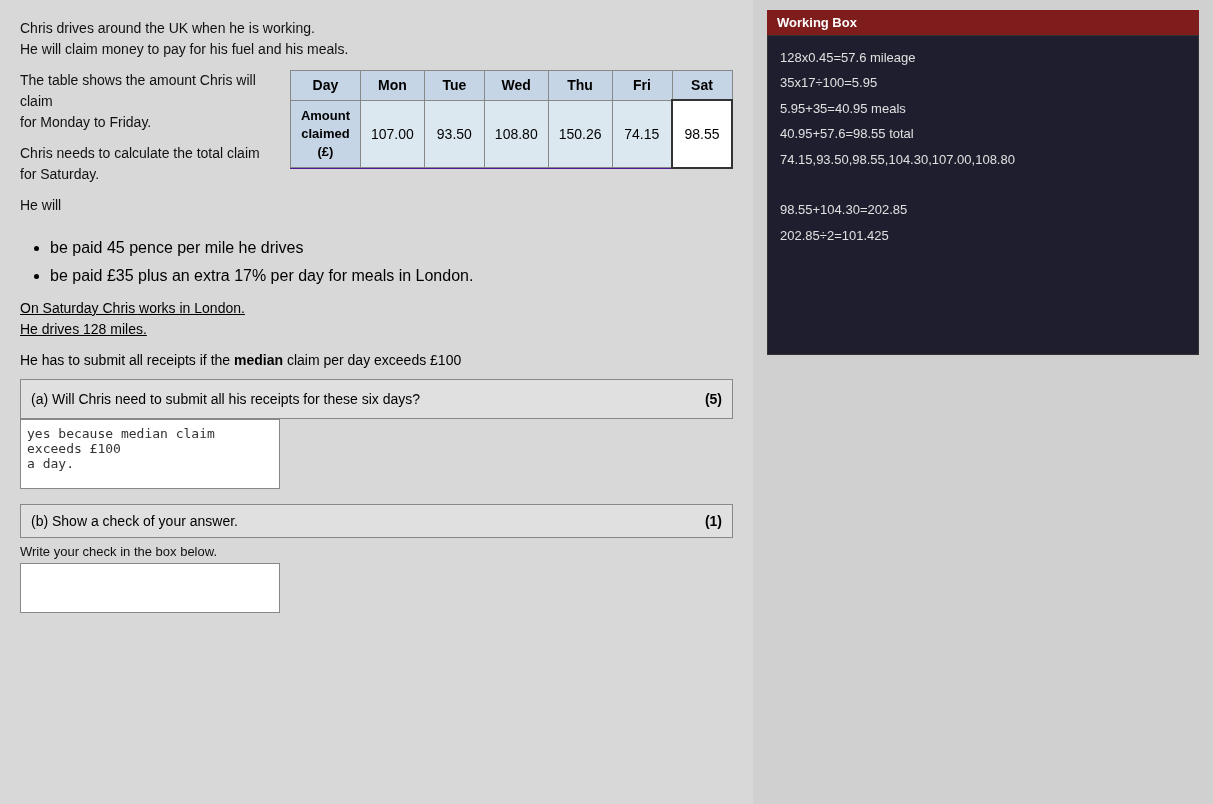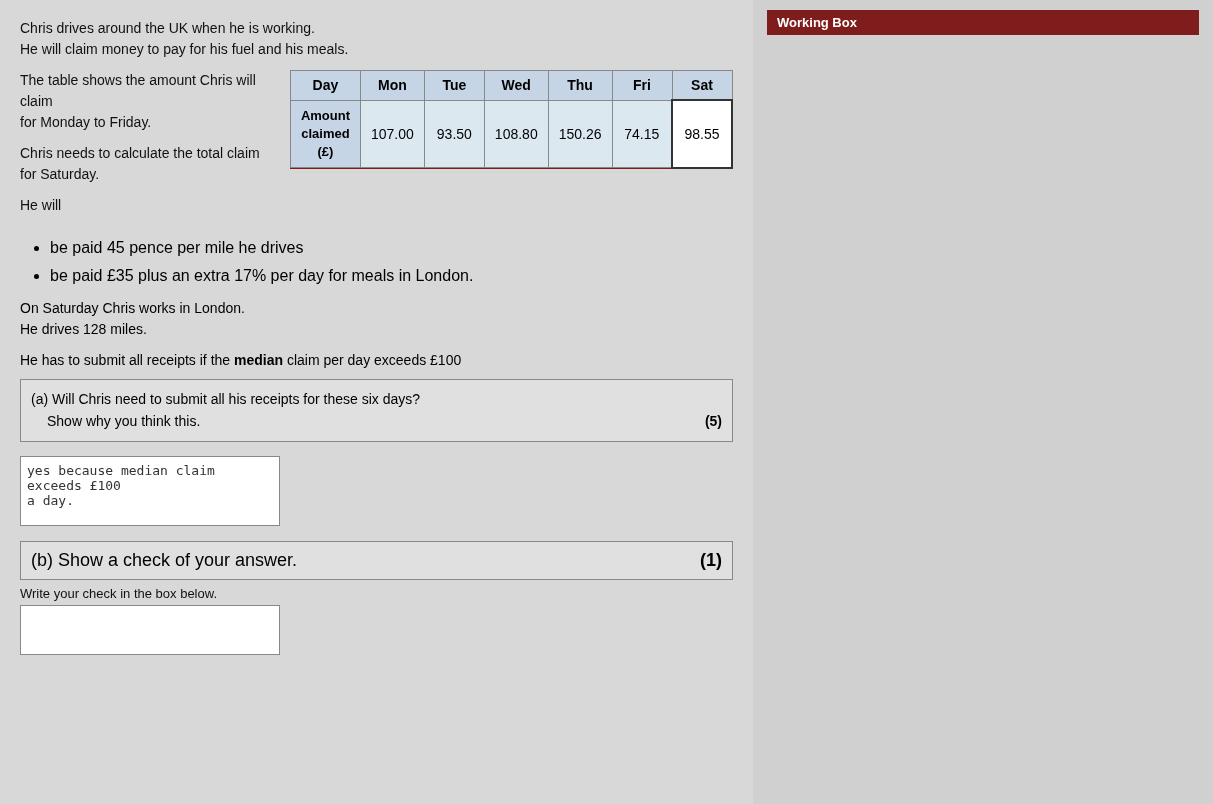"128x0.45=57.6 mileage" div.working-box-content { html: none -> <div> <p>128x0.45=57.6 mileage</p> <p>35x17÷100=5.95</p> <p>5.95+35=40.95 meals</p> <p>40.95+57.6=98.55 total</p> <p>74.15,93.50,98.55,104.30,107.00,108.80</p> <p>&nbsp;</p> <p>98.55+104.30=202.85</p> <p>202.85÷2=101.425</p> </div> }
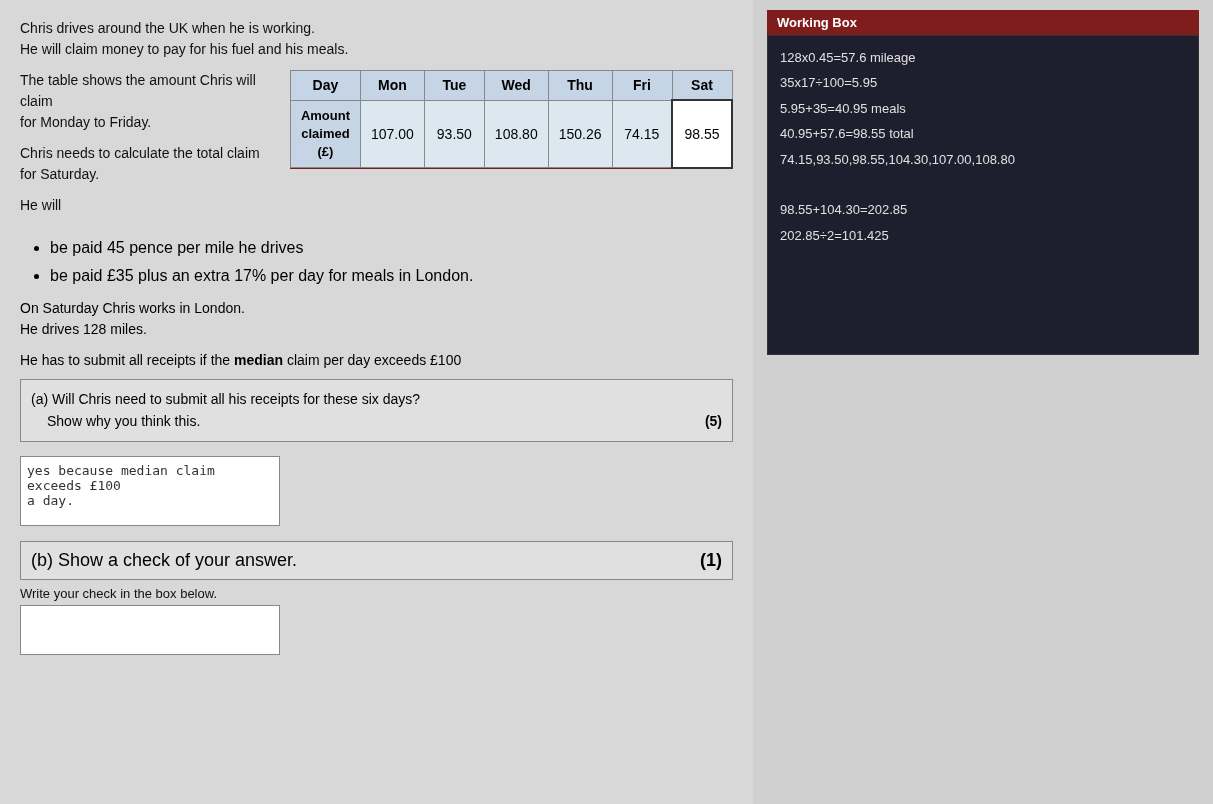"Day" .claim-table { background: #7f1d1d -> #4c1d95 }
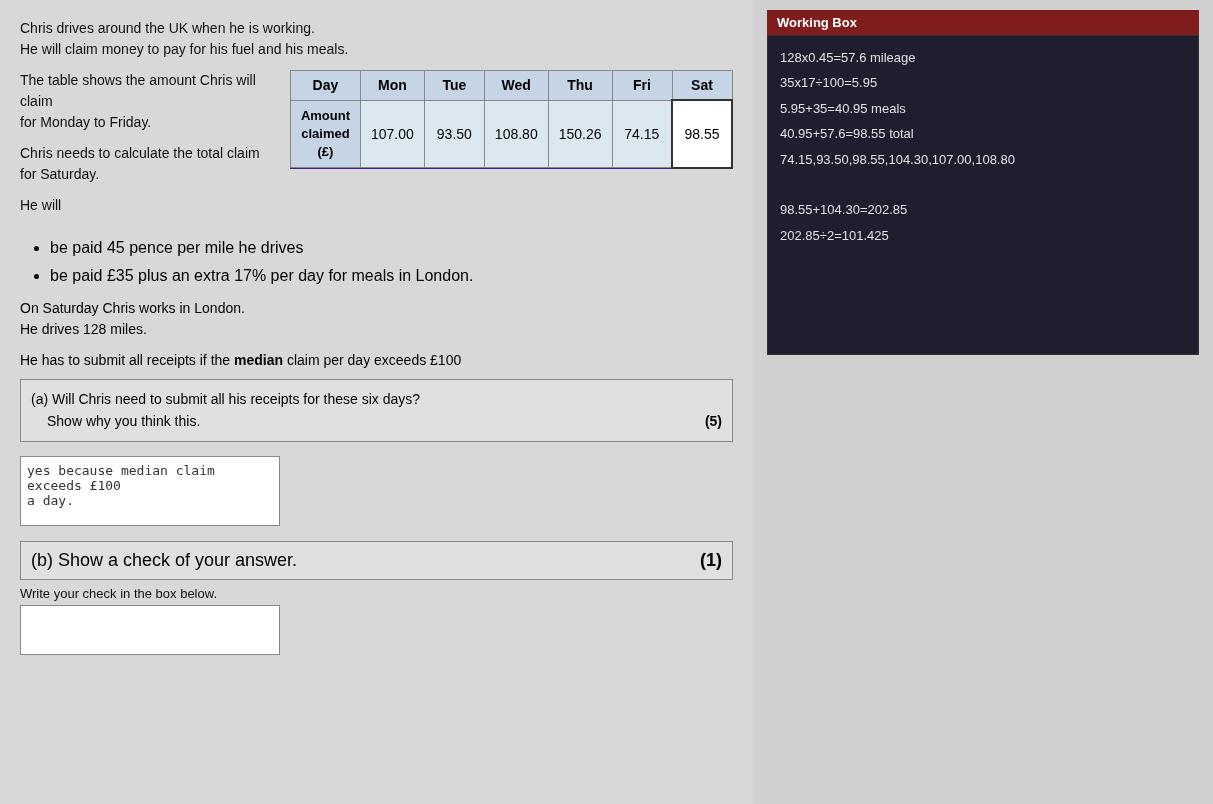"On Saturday Chris works in" .saturday-info { text-decoration: none -> underline }
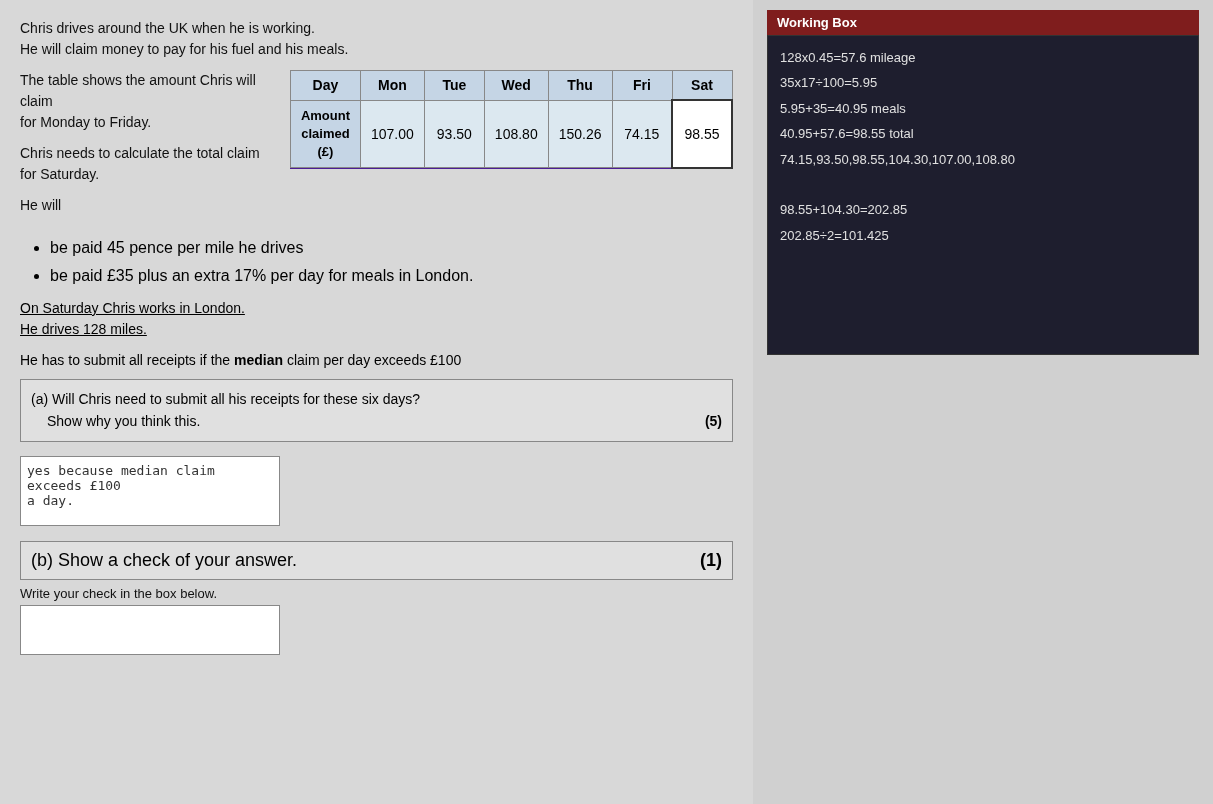"(a) Will Chris need to" .question-box { margin-bottom: 14px -> 0 }
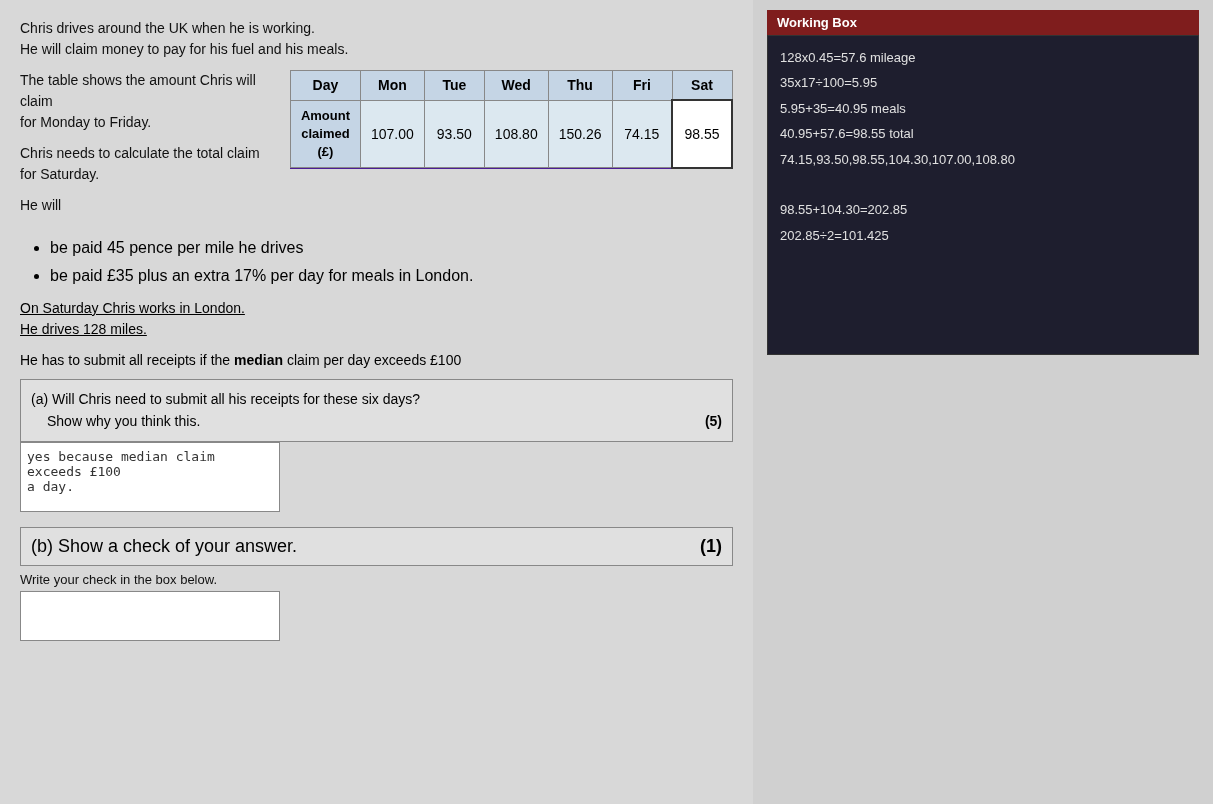"Show why you think this." p { html: <p>Show why you think this.</p> -> none }
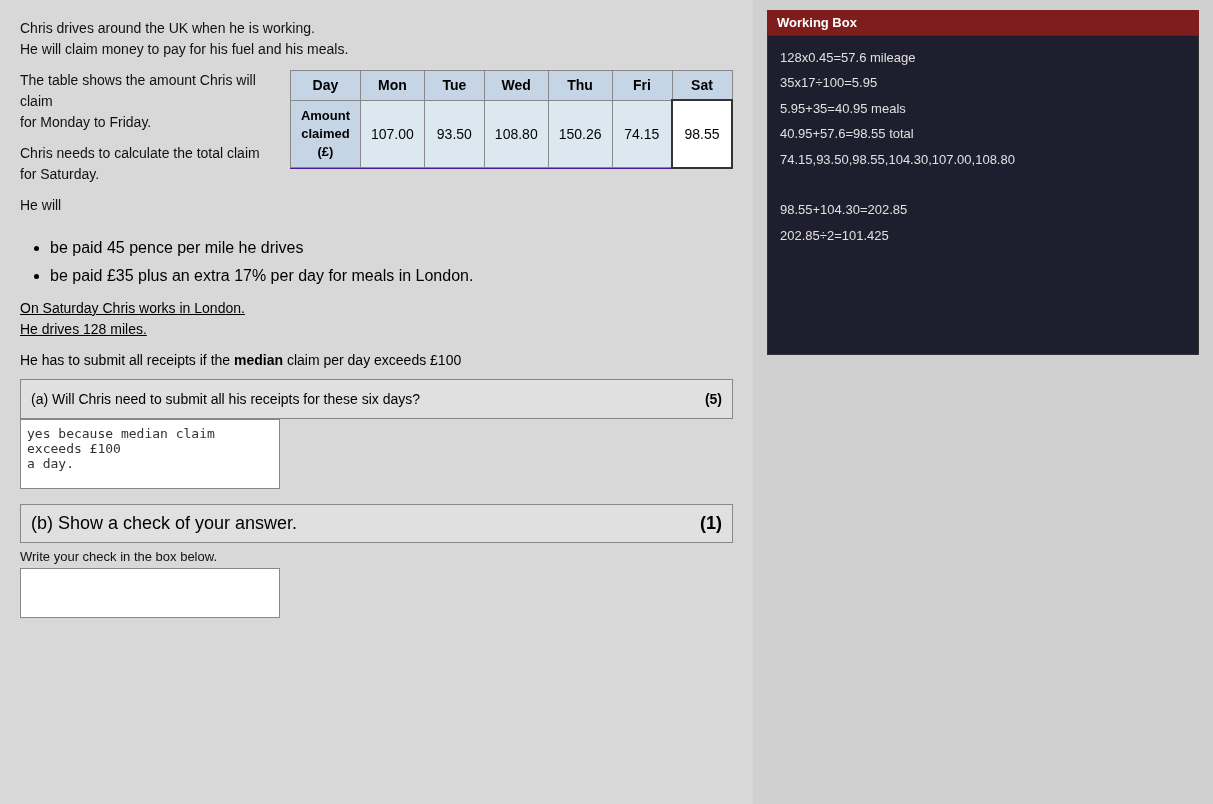"(b) Show a check of" .question-b-box { font-size: 18px -> 14px }
